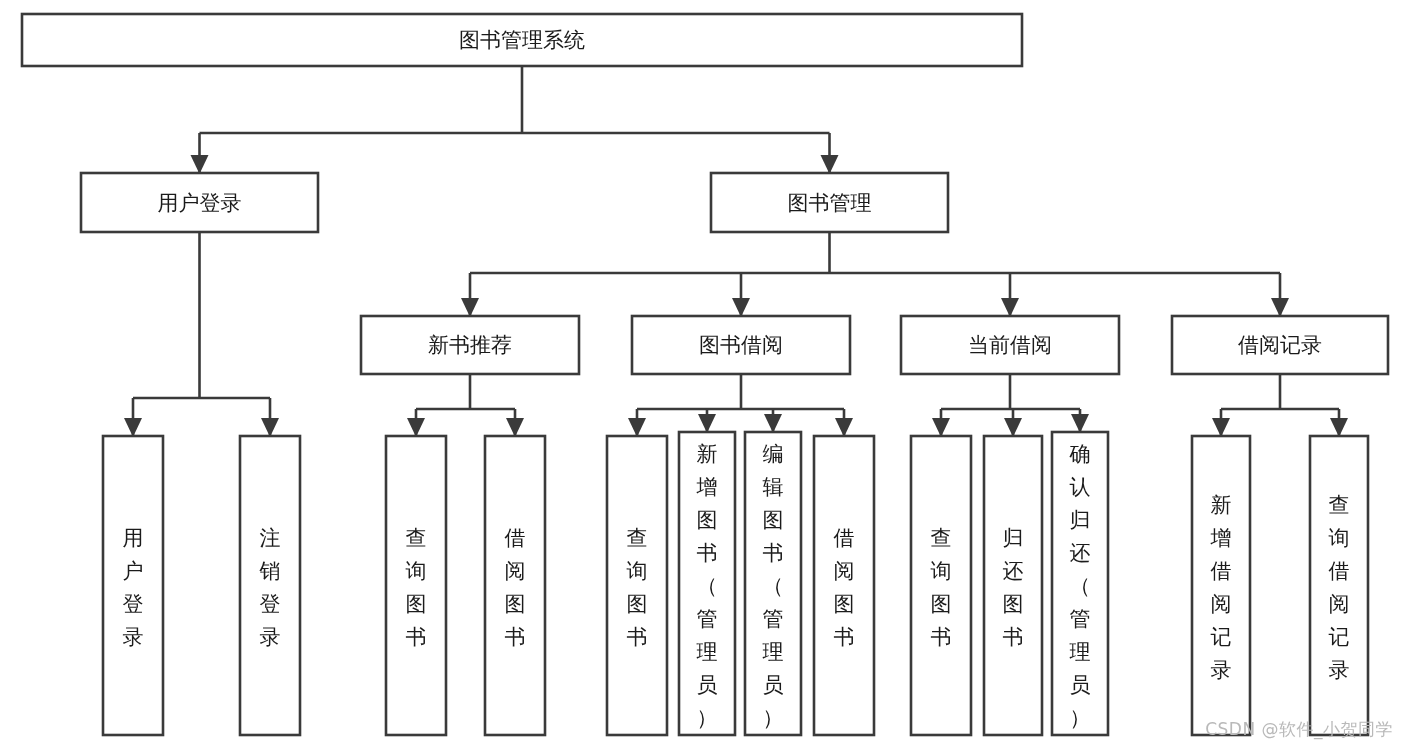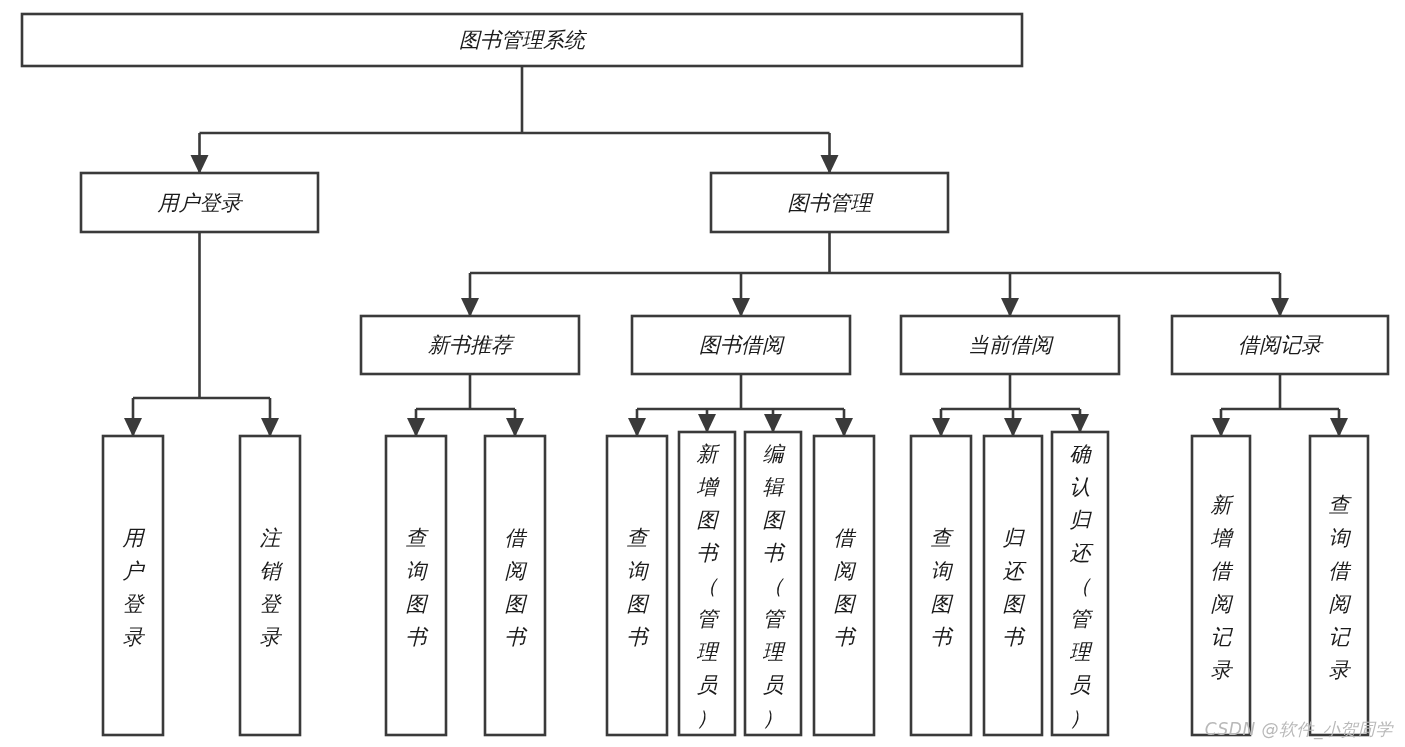"图书管理系统" #diagram-root { font-style: italic -> none }
